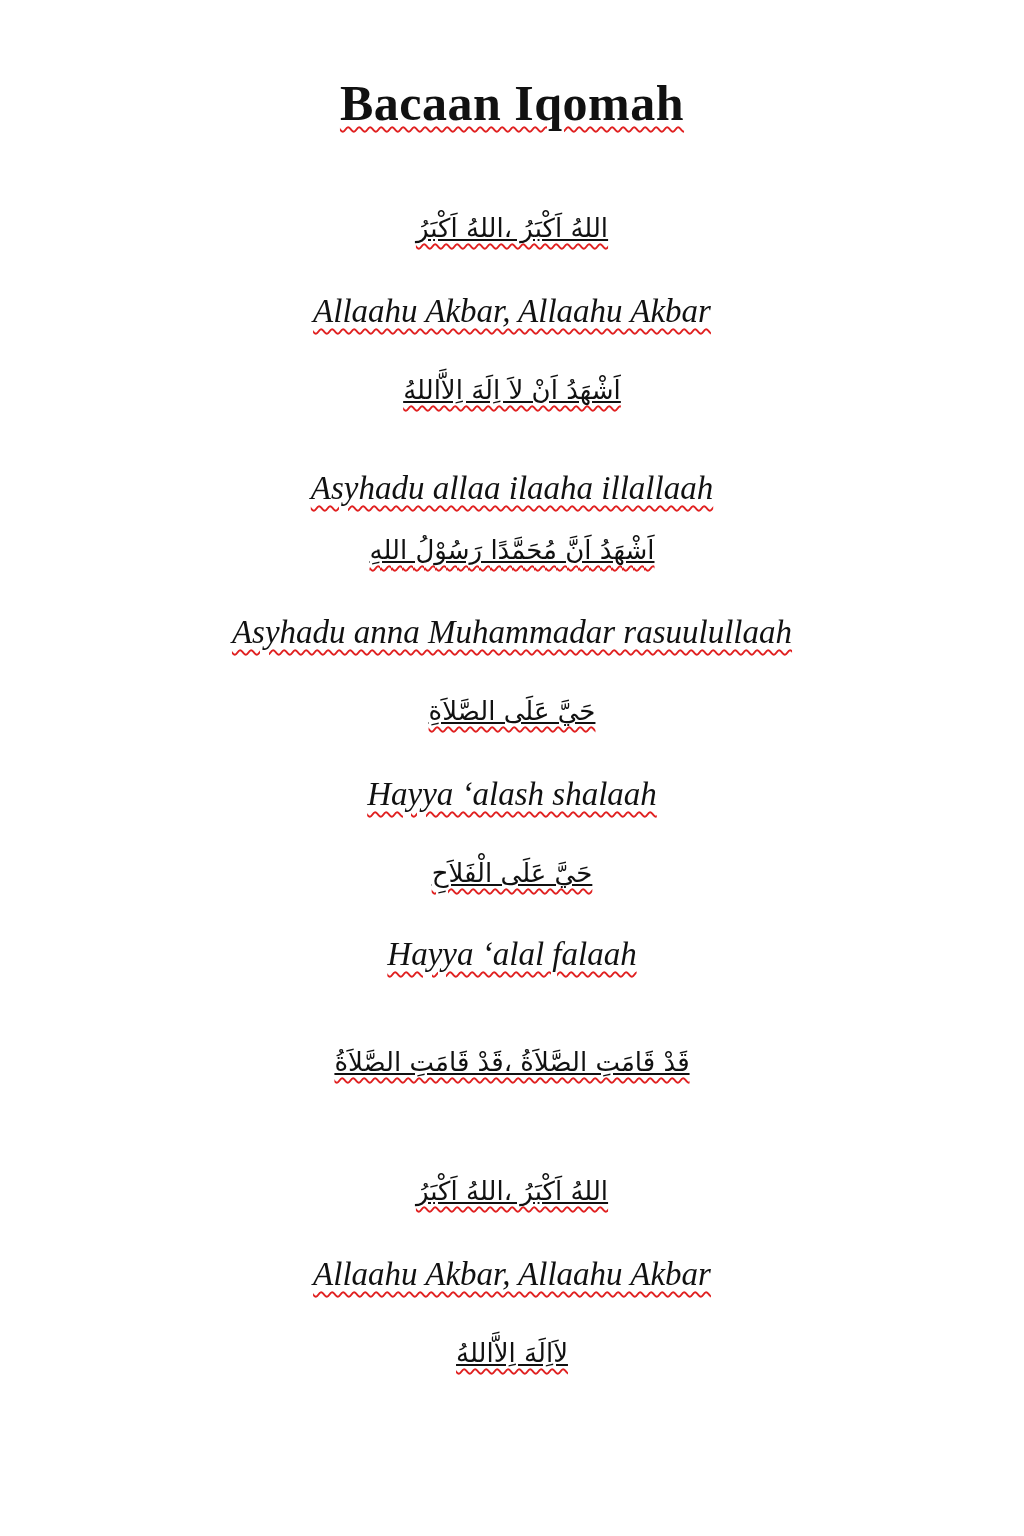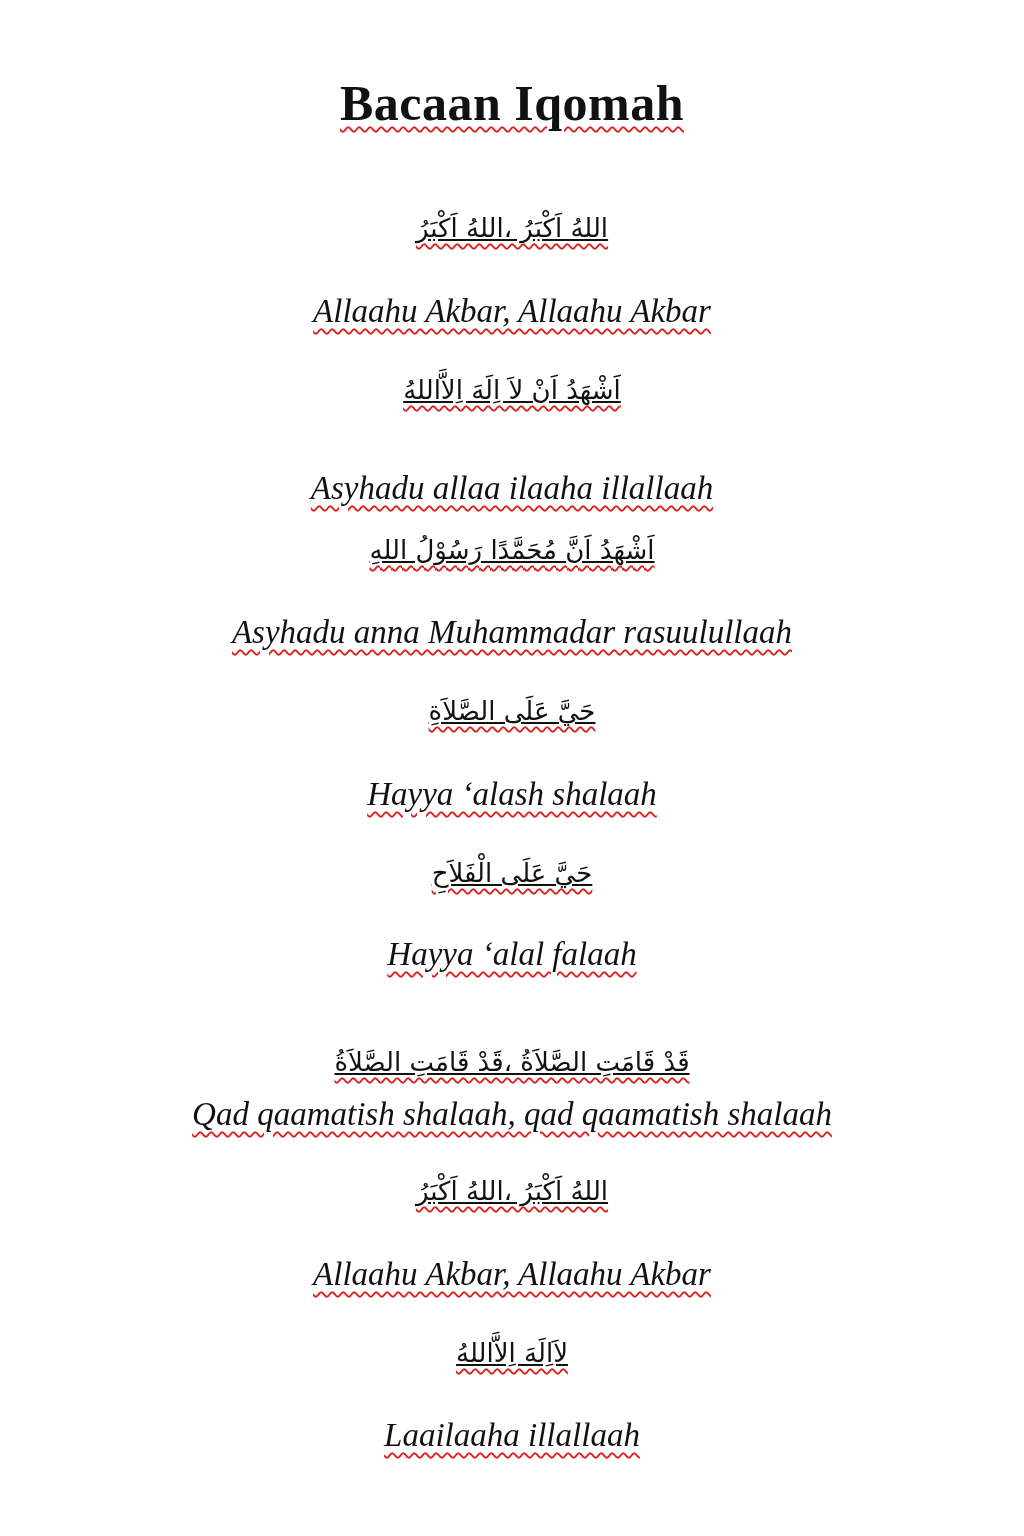"Qad qaamatish shalaah, qad qaamatish" div.line { html: <div> <span>Qad qaamatish shalaah, qad qaamatish shalaah</span> </div> -> none }
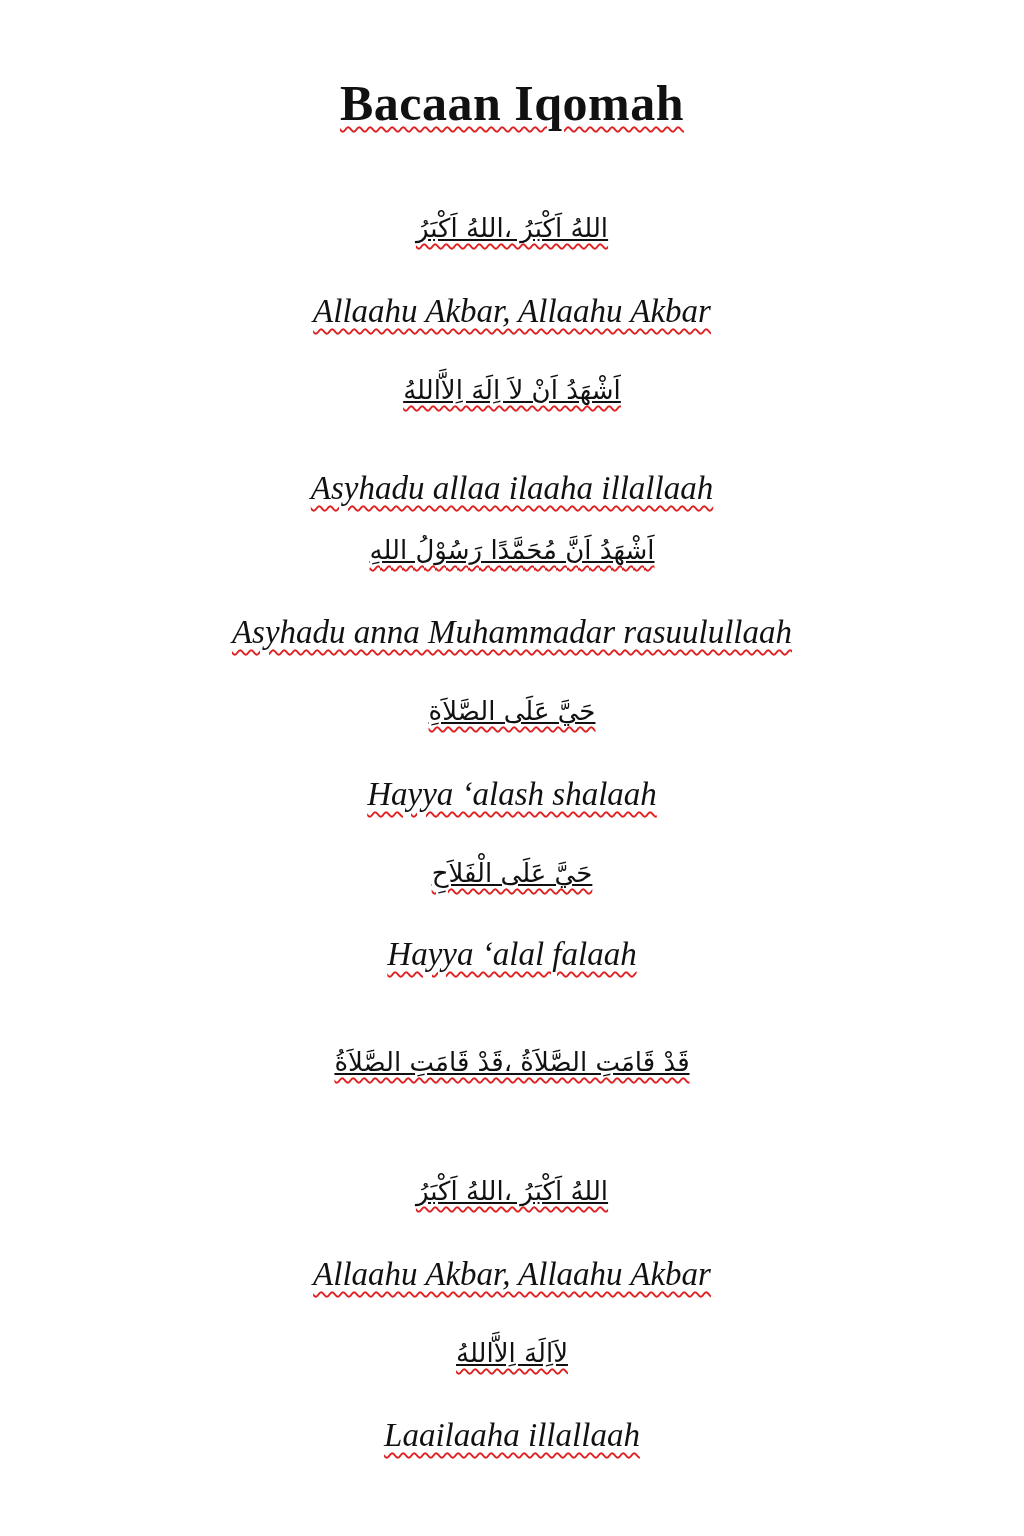"Laailaaha illallaah" div.line { html: <div> <span>Laailaaha illallaah</span> </div> -> none }
